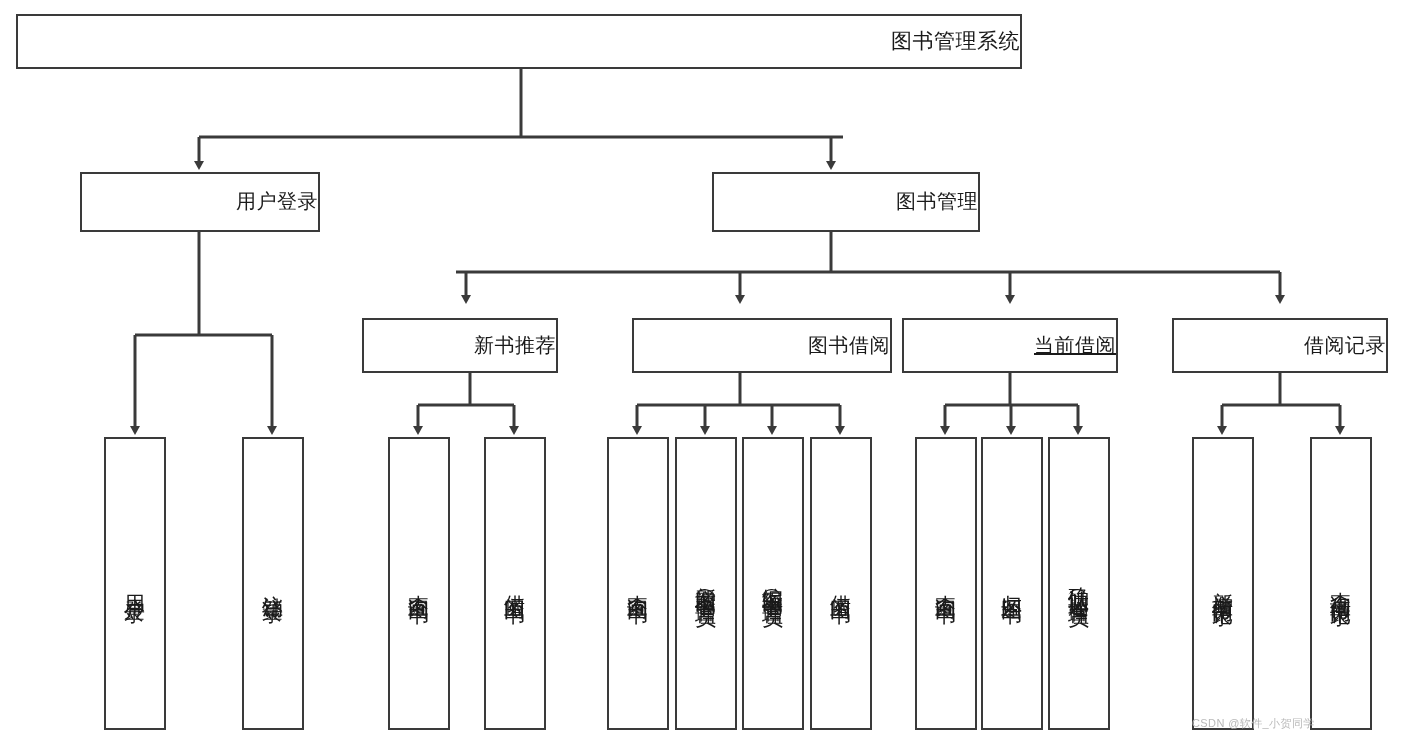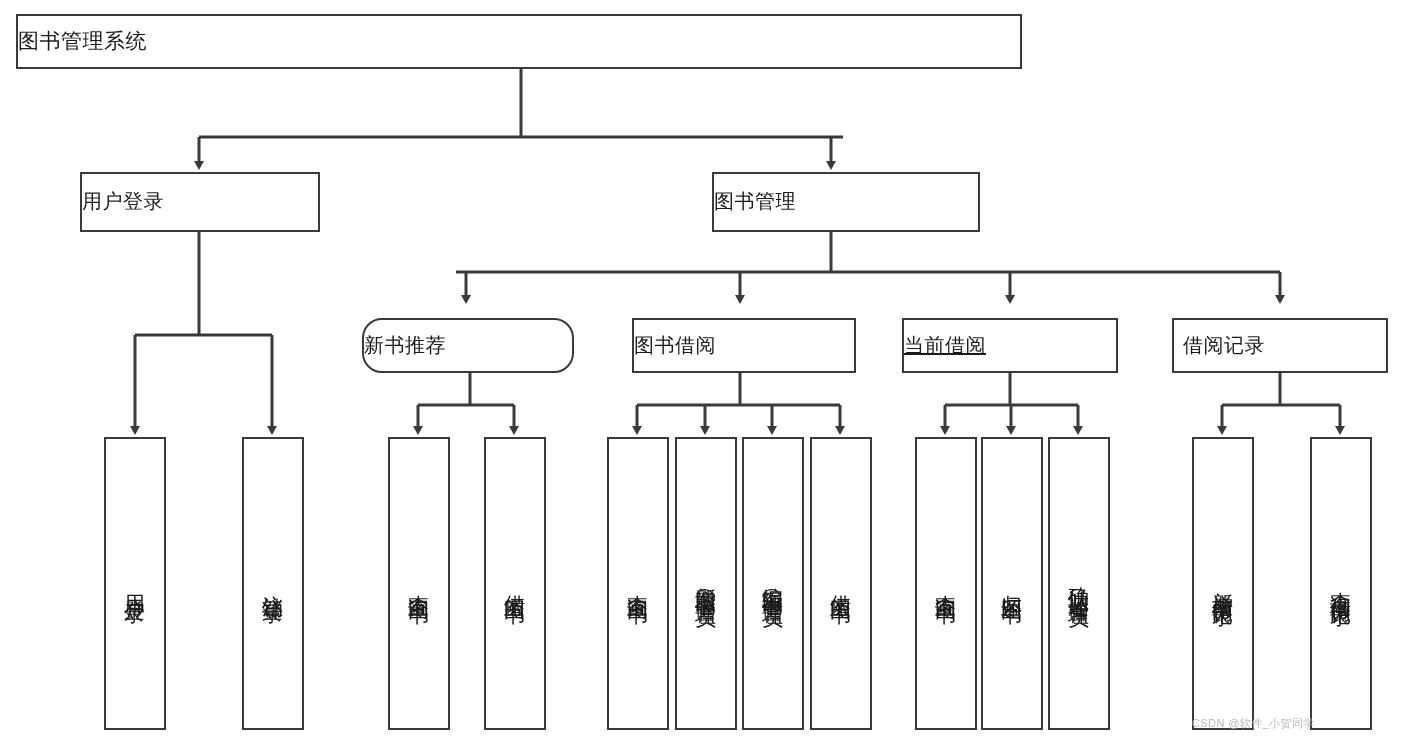"图书管理系统" .node { justify-content: flex-start -> flex-end }
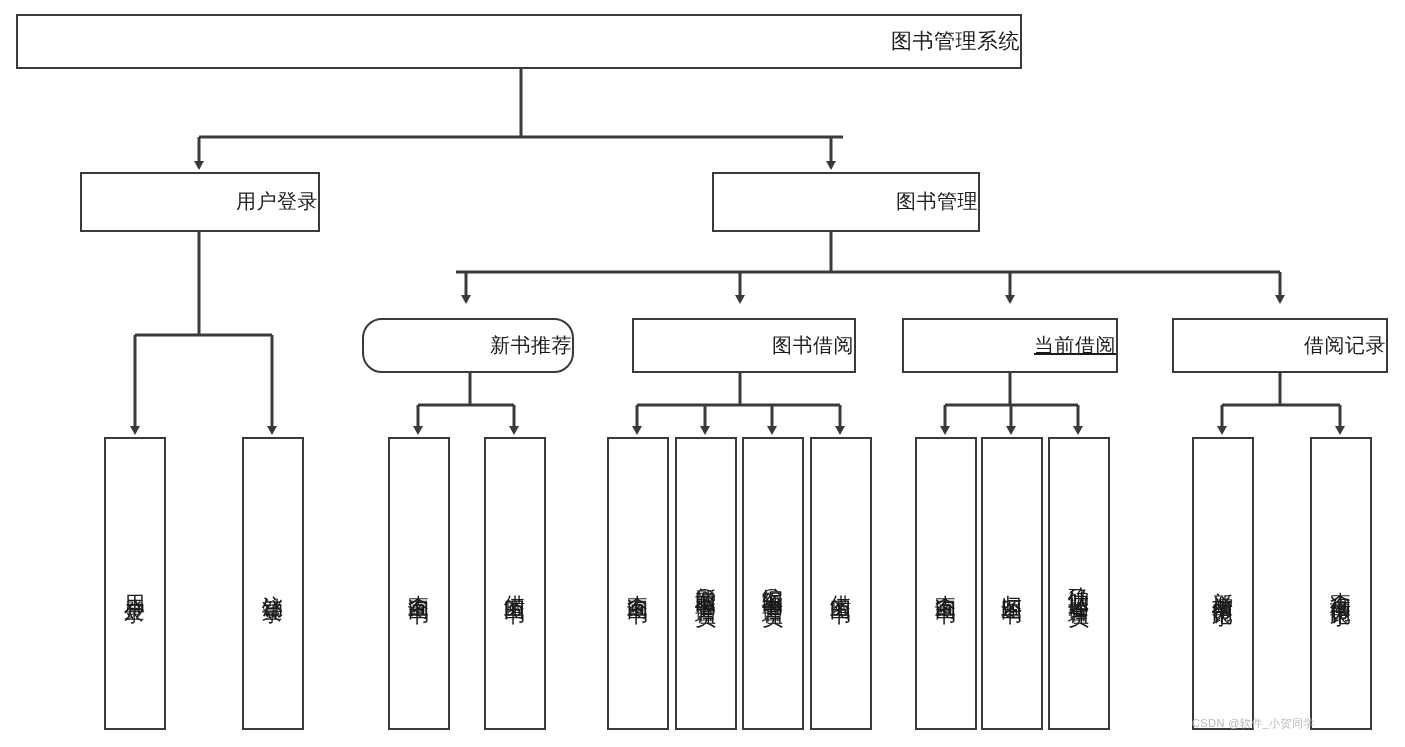"新书推荐" div.node { border-radius: 20px -> none; width: 212px -> 196px }
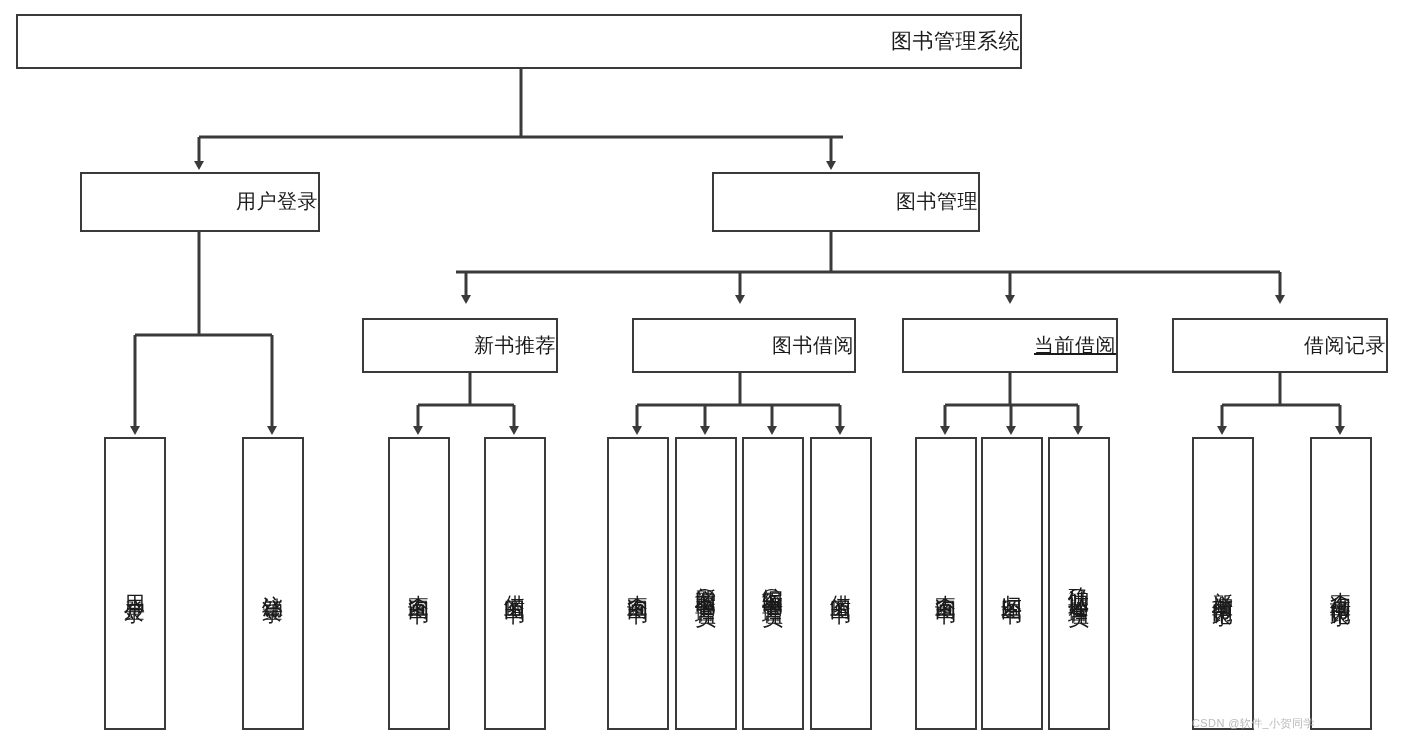"图书借阅" div.node { width: 224px -> 260px }
